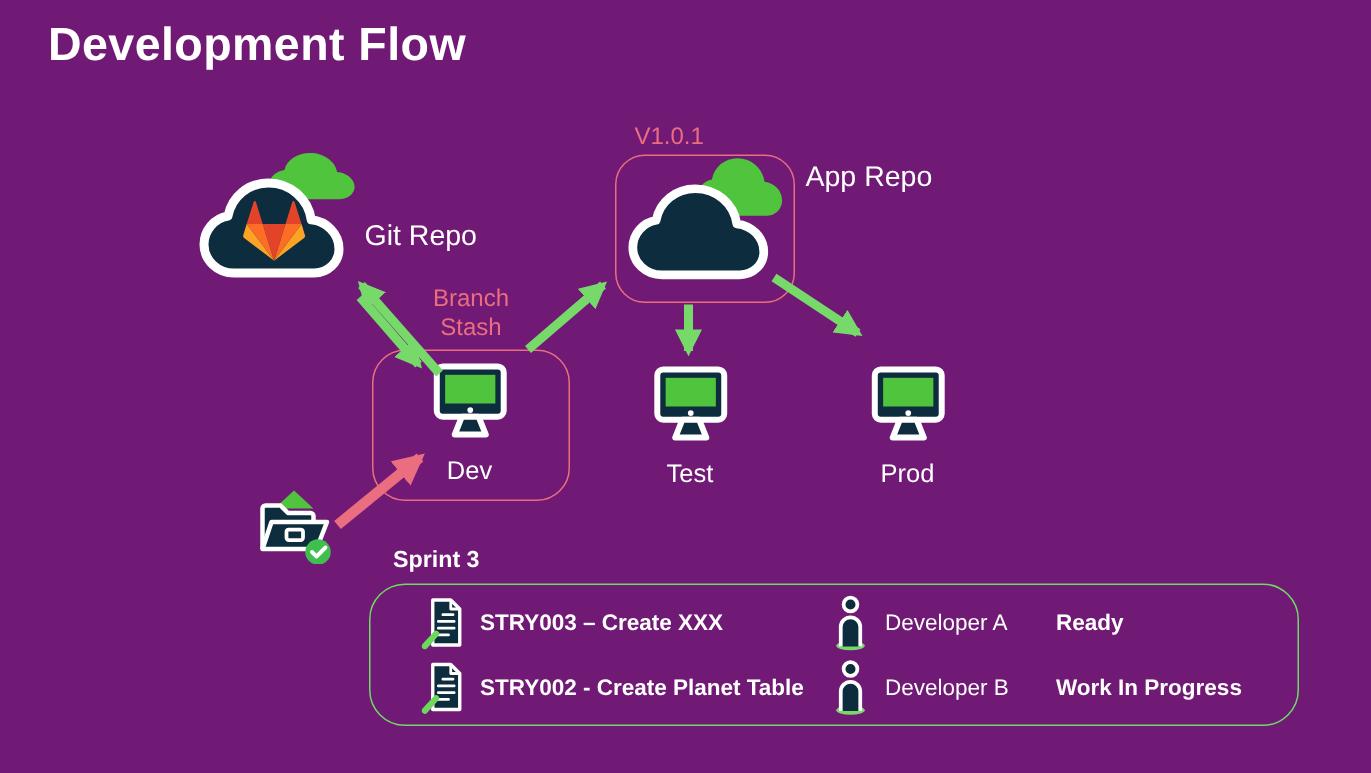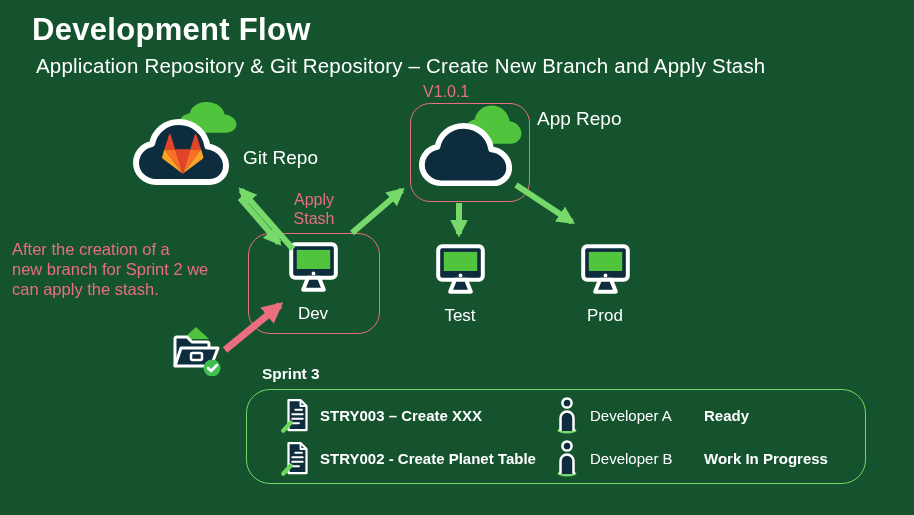"Development Flow" .canvas { background: #14532d -> #701a75 }
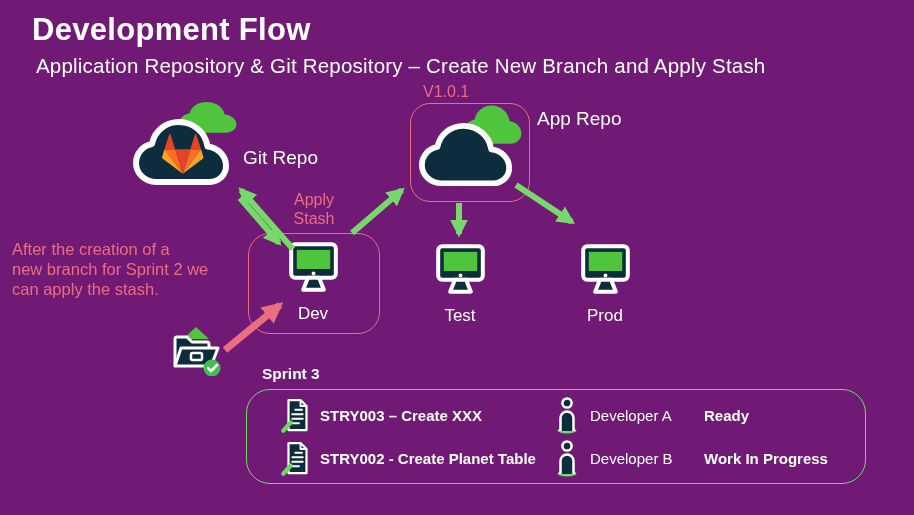"Application Repository & Git Repository" div.abs { html: <div>Application Repository &amp; Git Repository – Create New Branch and Apply Stash</div> -> none }
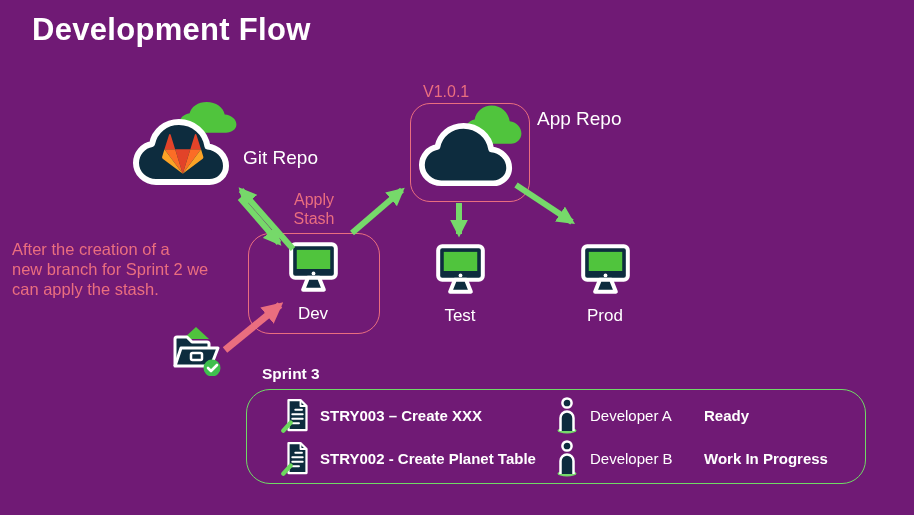"Apply Stash" div.abs { text: Apply -> Branch }
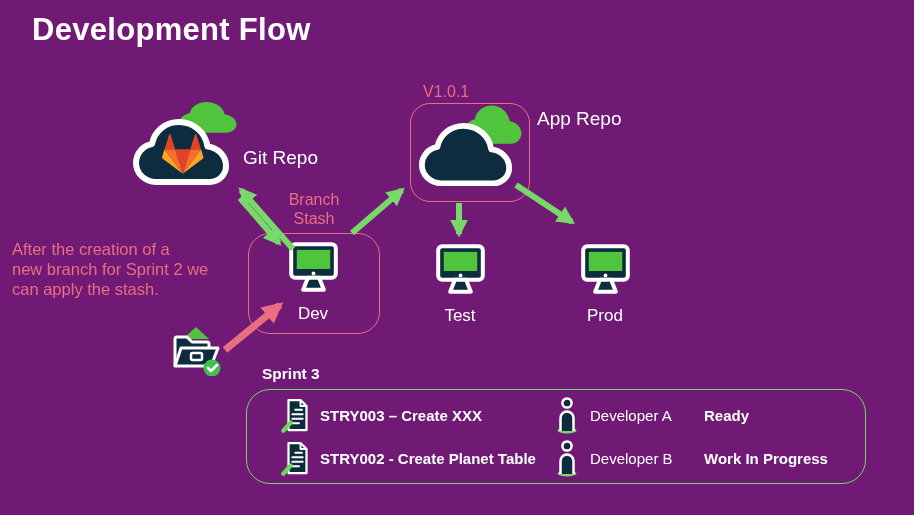"After the creation of a" div.abs { html: <div>After the creation of a new branch for Sprint 2 we can apply the stash.</div> -> none }
